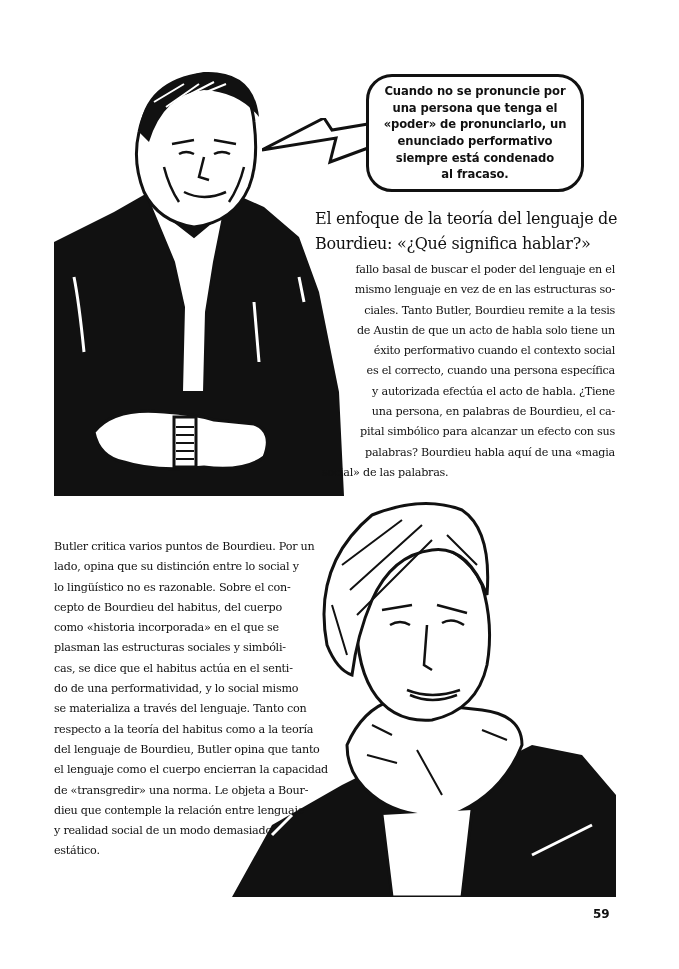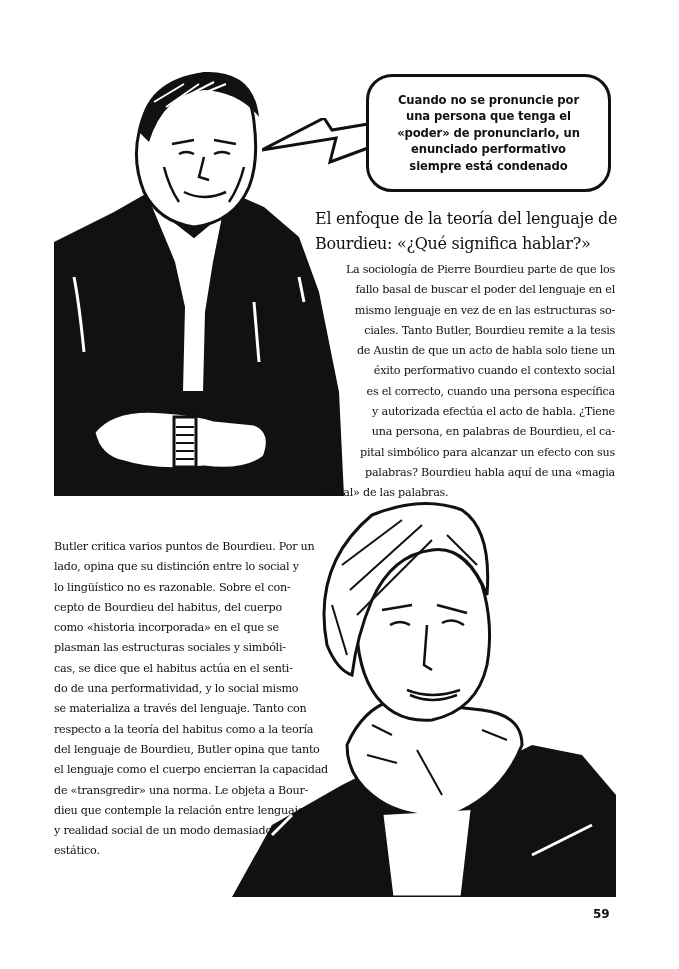"Cuando no se pronuncie por" .bubble { width: 245px -> 218px }
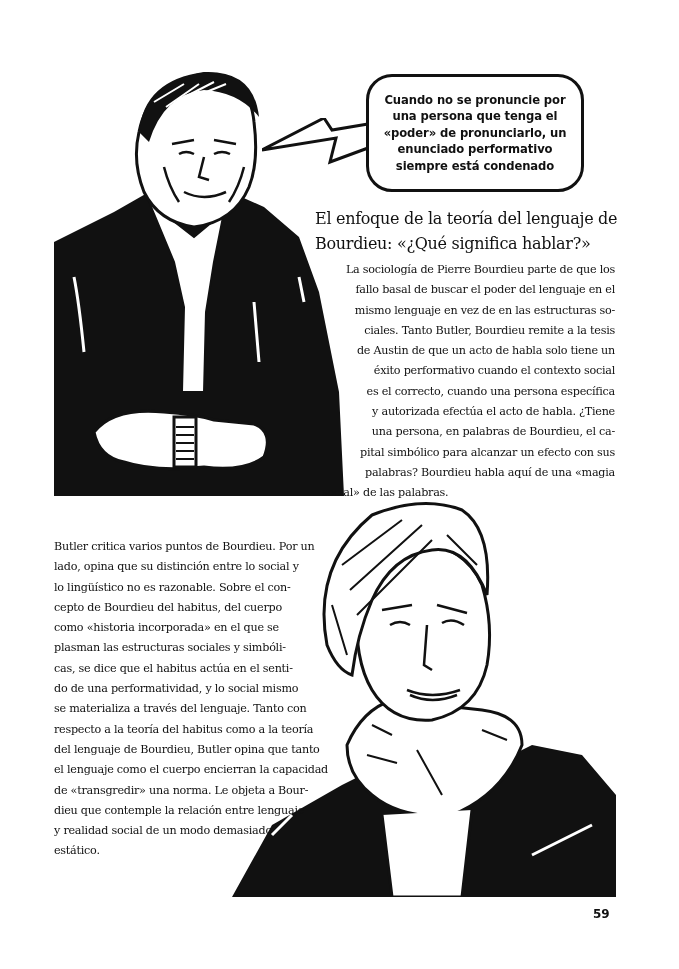"al fracaso." div { html: none -> <div>al fracaso.</div> }
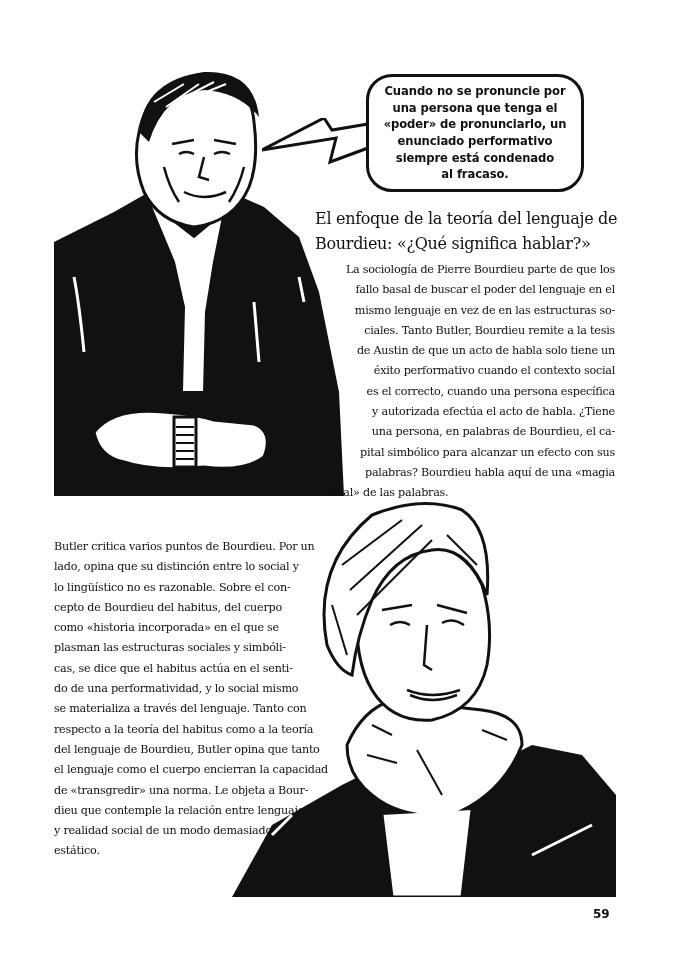"La sociología de Pierre Bourdieu" span.ln { html: <span>La sociología de Pierre Bourdieu parte de que los</span> -> none }
